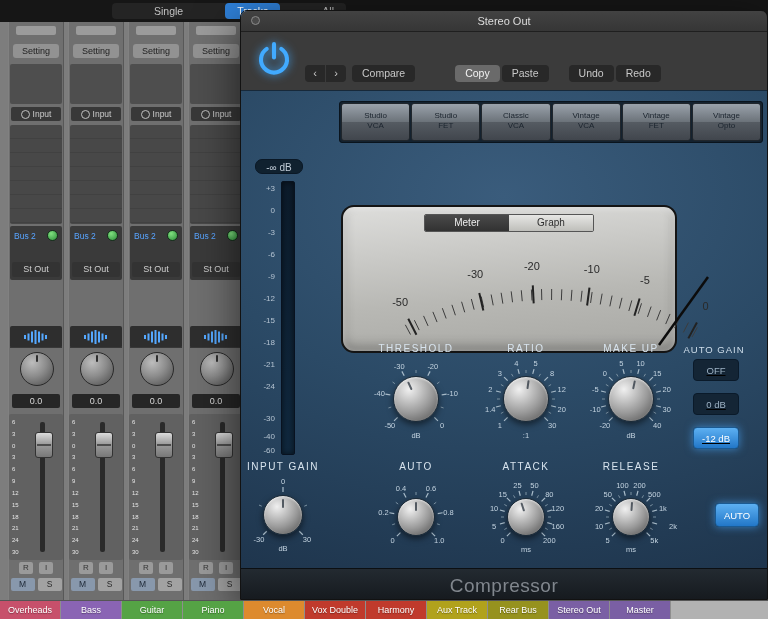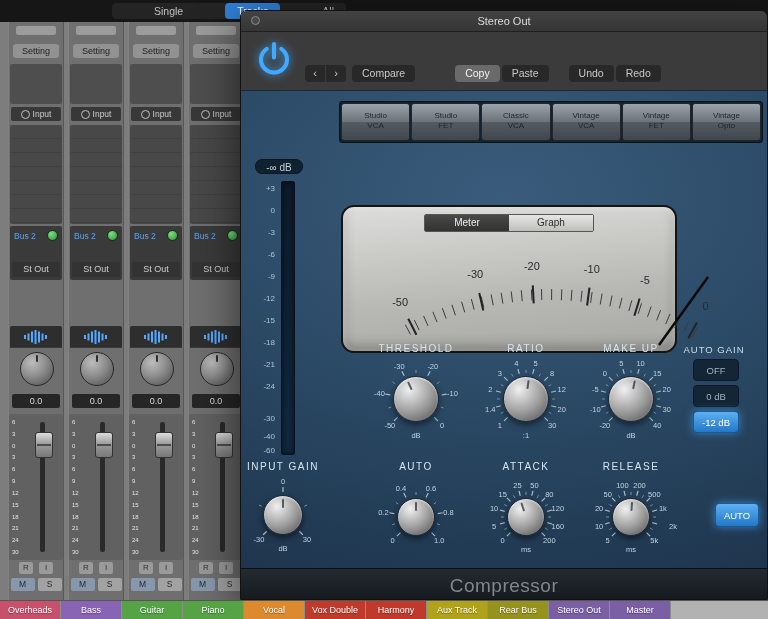"OFF" .agcol { gap: 4px -> 12px; text-decoration: none -> underline }
